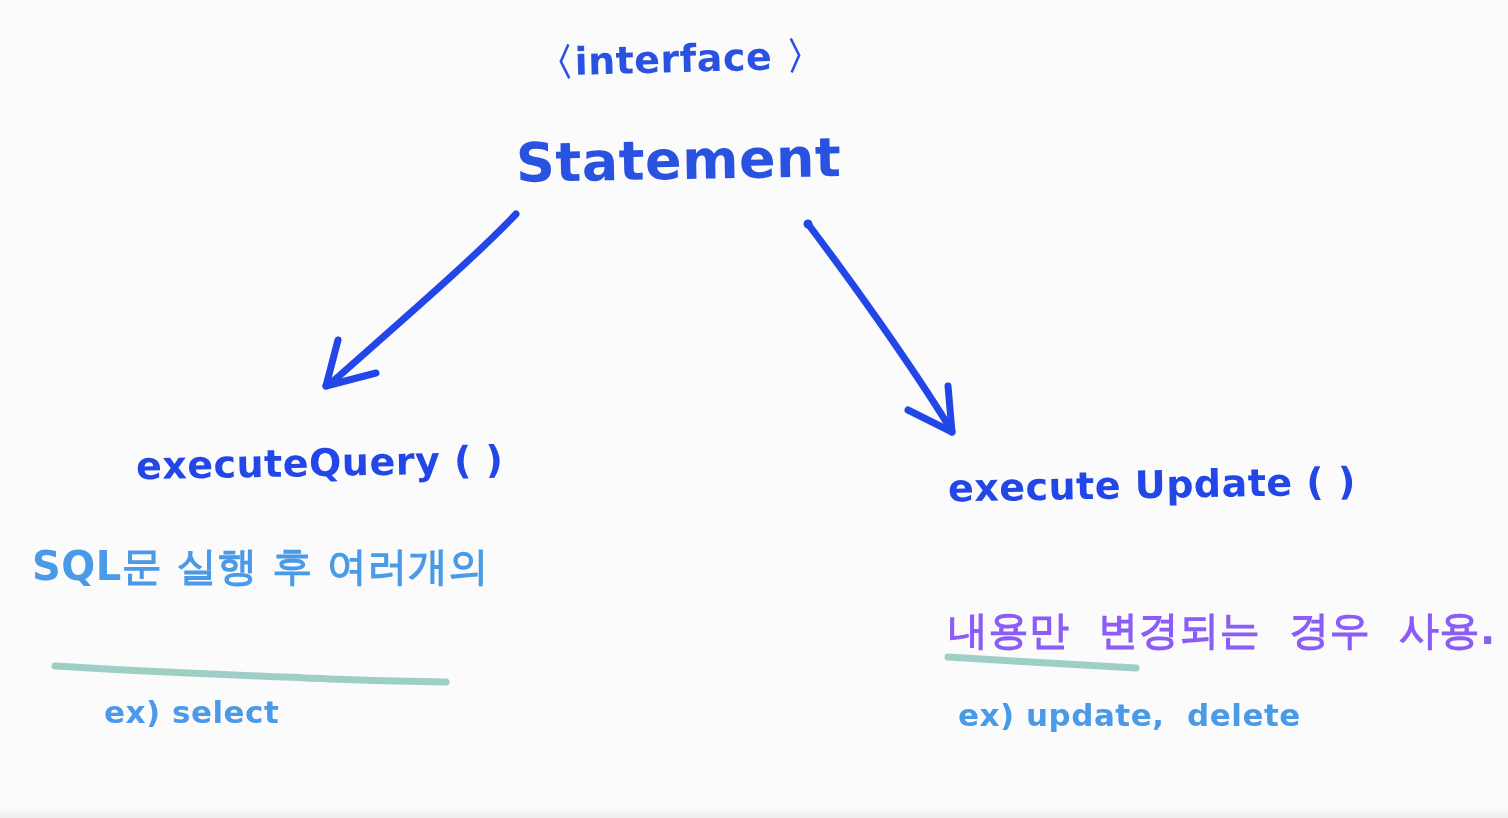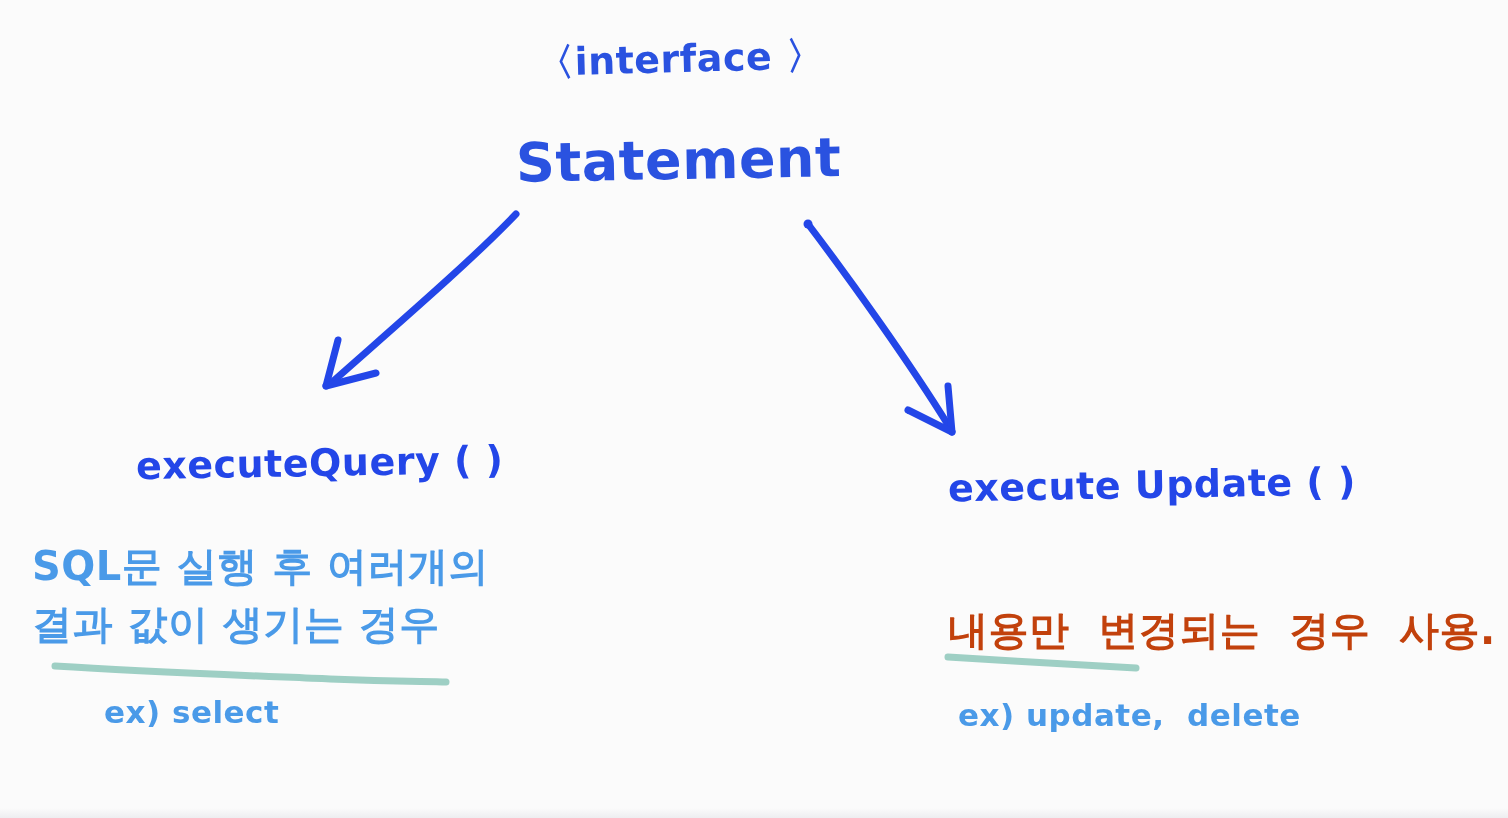"결과 값이 생기는 경우" div.ink { html: <div>결과 값이 생기는 경우</div> -> none }
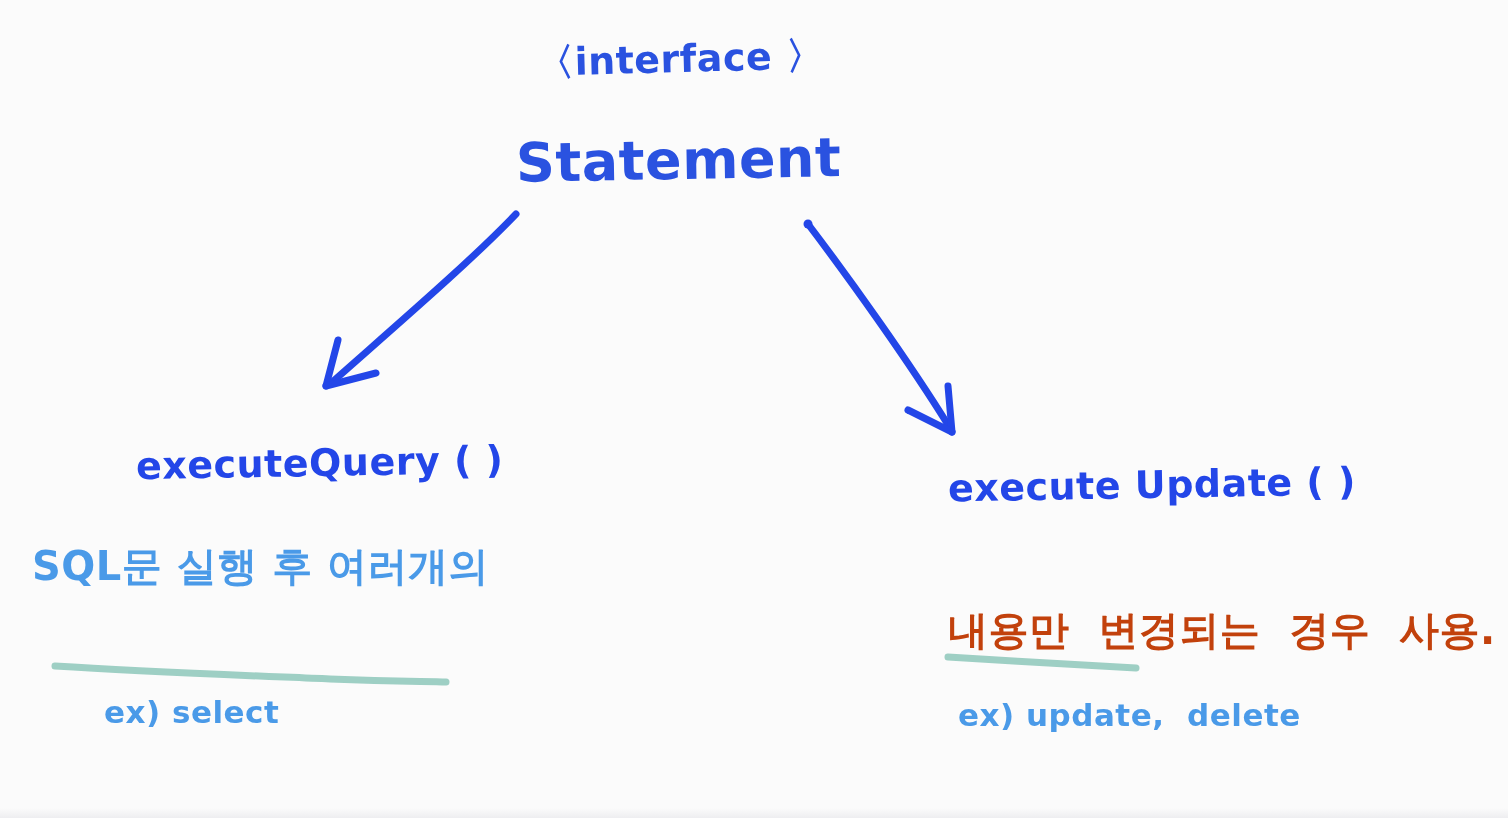"내용만 변경되는 경우 사용." #right-desc-2 { color: #c2410c -> #8b5cf6 }
